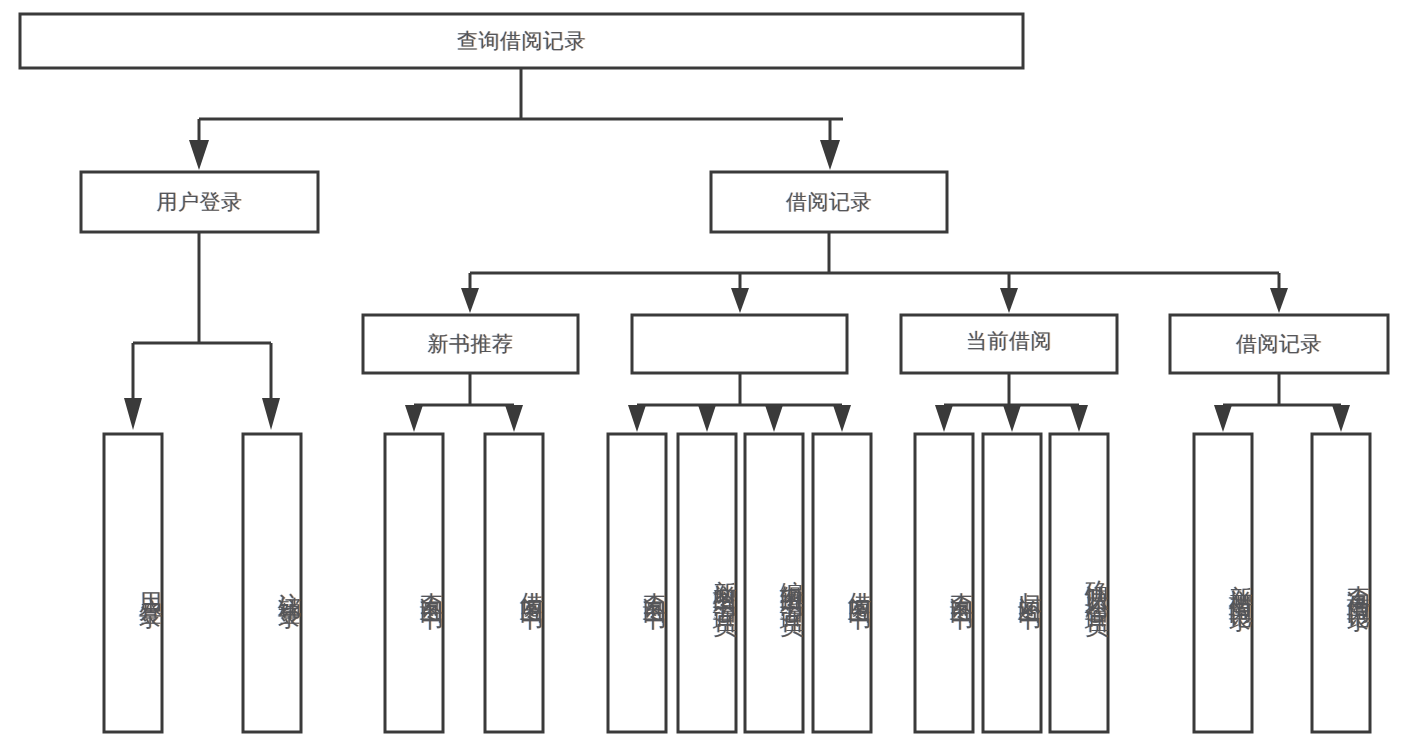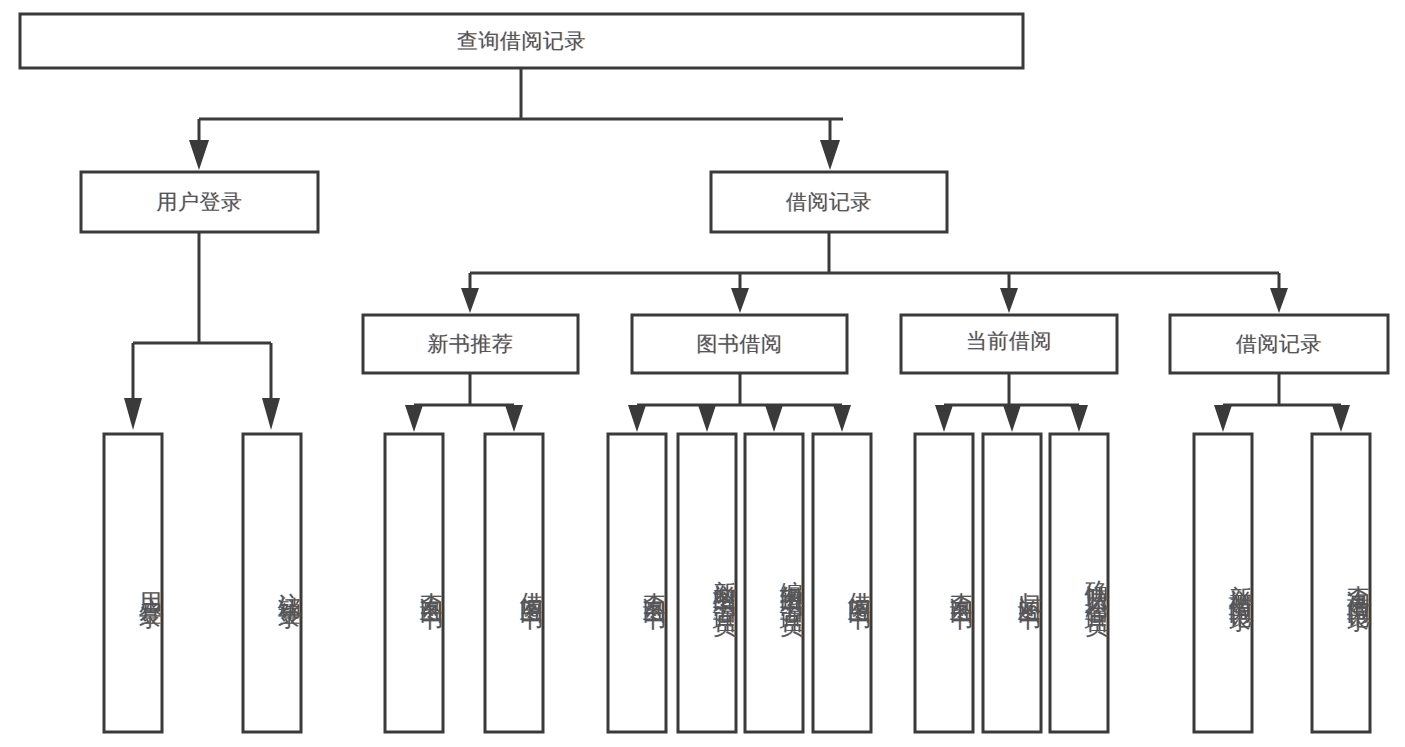"图书借阅" div.node-label-h { html: <div>图书借阅</div> -> none }
